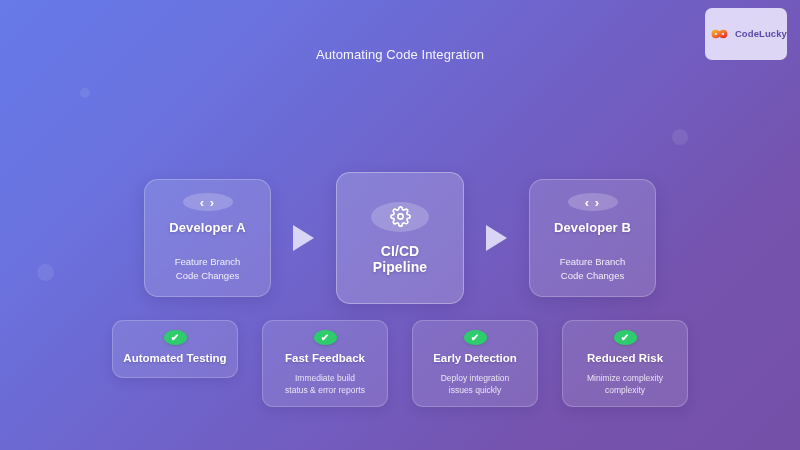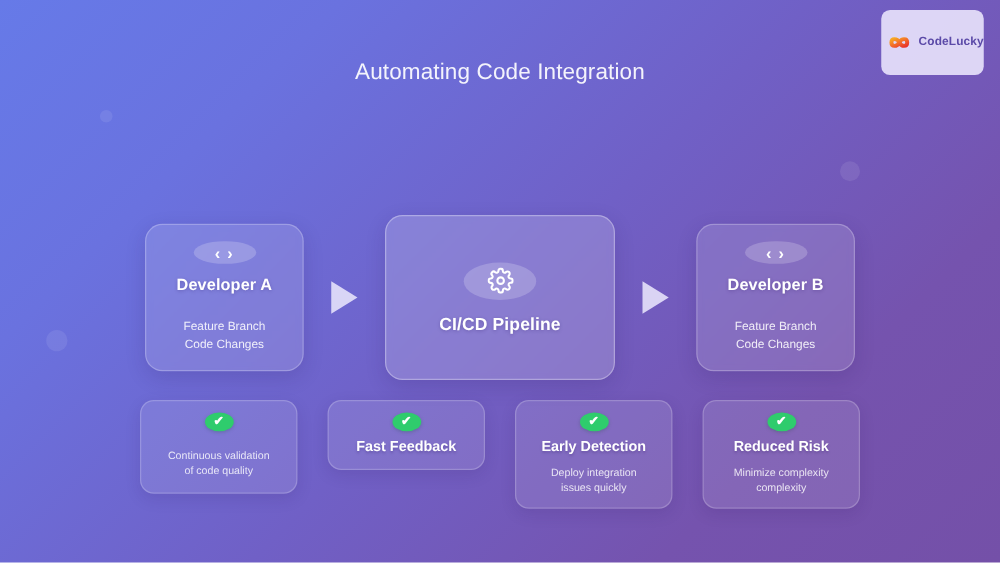"Automating Code Integration" .subtitle { font-size: 18px -> 13px }
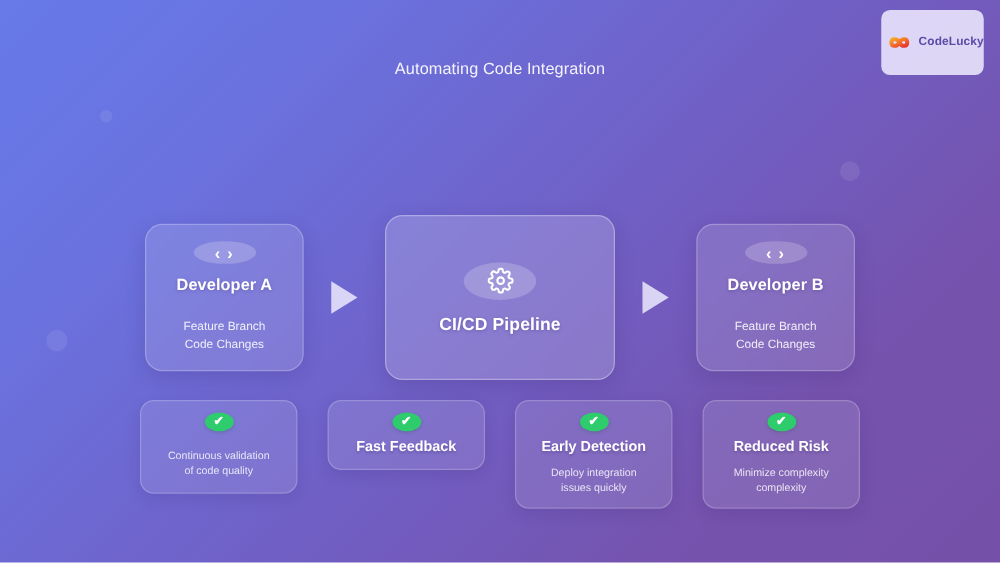"CI/CD Pipeline" .flow-card.center { width: 184px -> 128px }
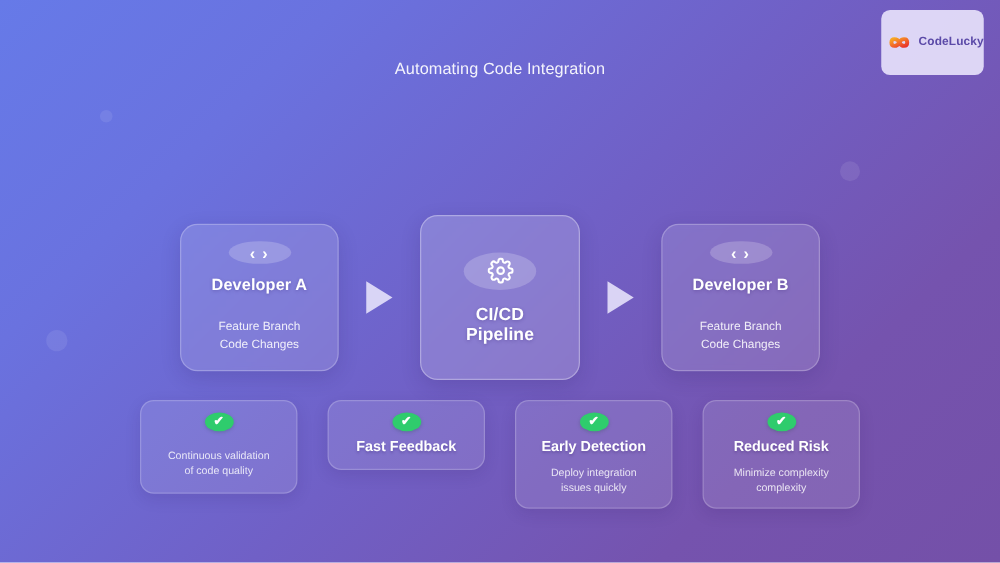"Automated Testing" div.benefit-title { html: none -> <div>Automated Testing</div> }
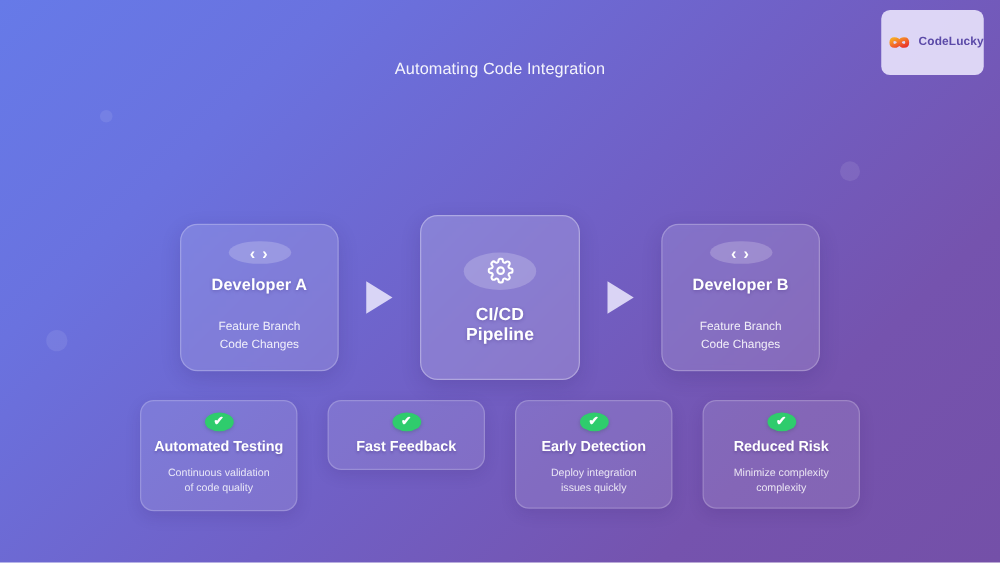"Continuous validation" div.benefit-sub { html: <div> <div>Continuous validation</div> <div>of code quality</div> </div> -> none }
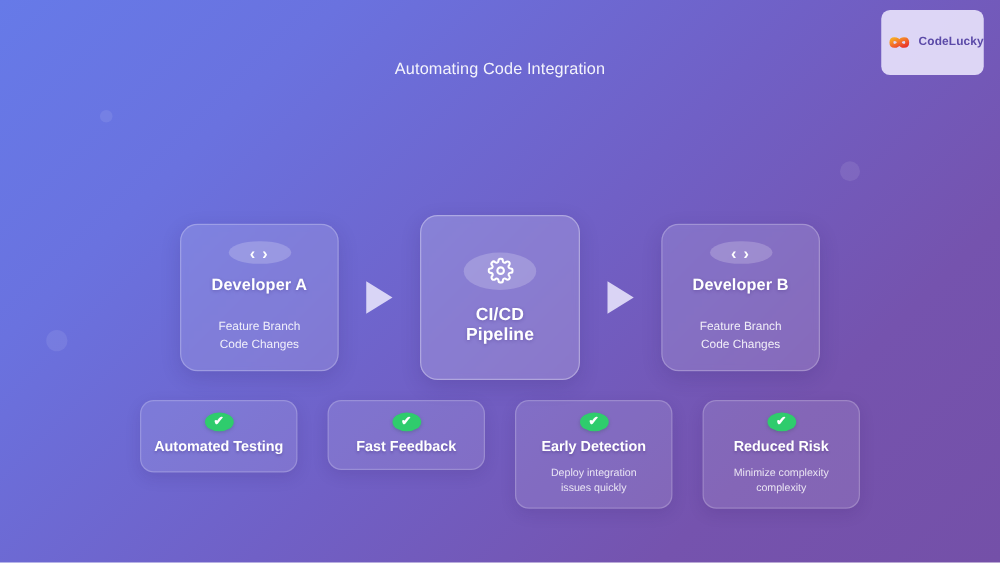"Immediate build" div.benefit-sub { html: none -> <div> <div>Immediate build</div> <div>status &amp; error reports</div> </div> }
